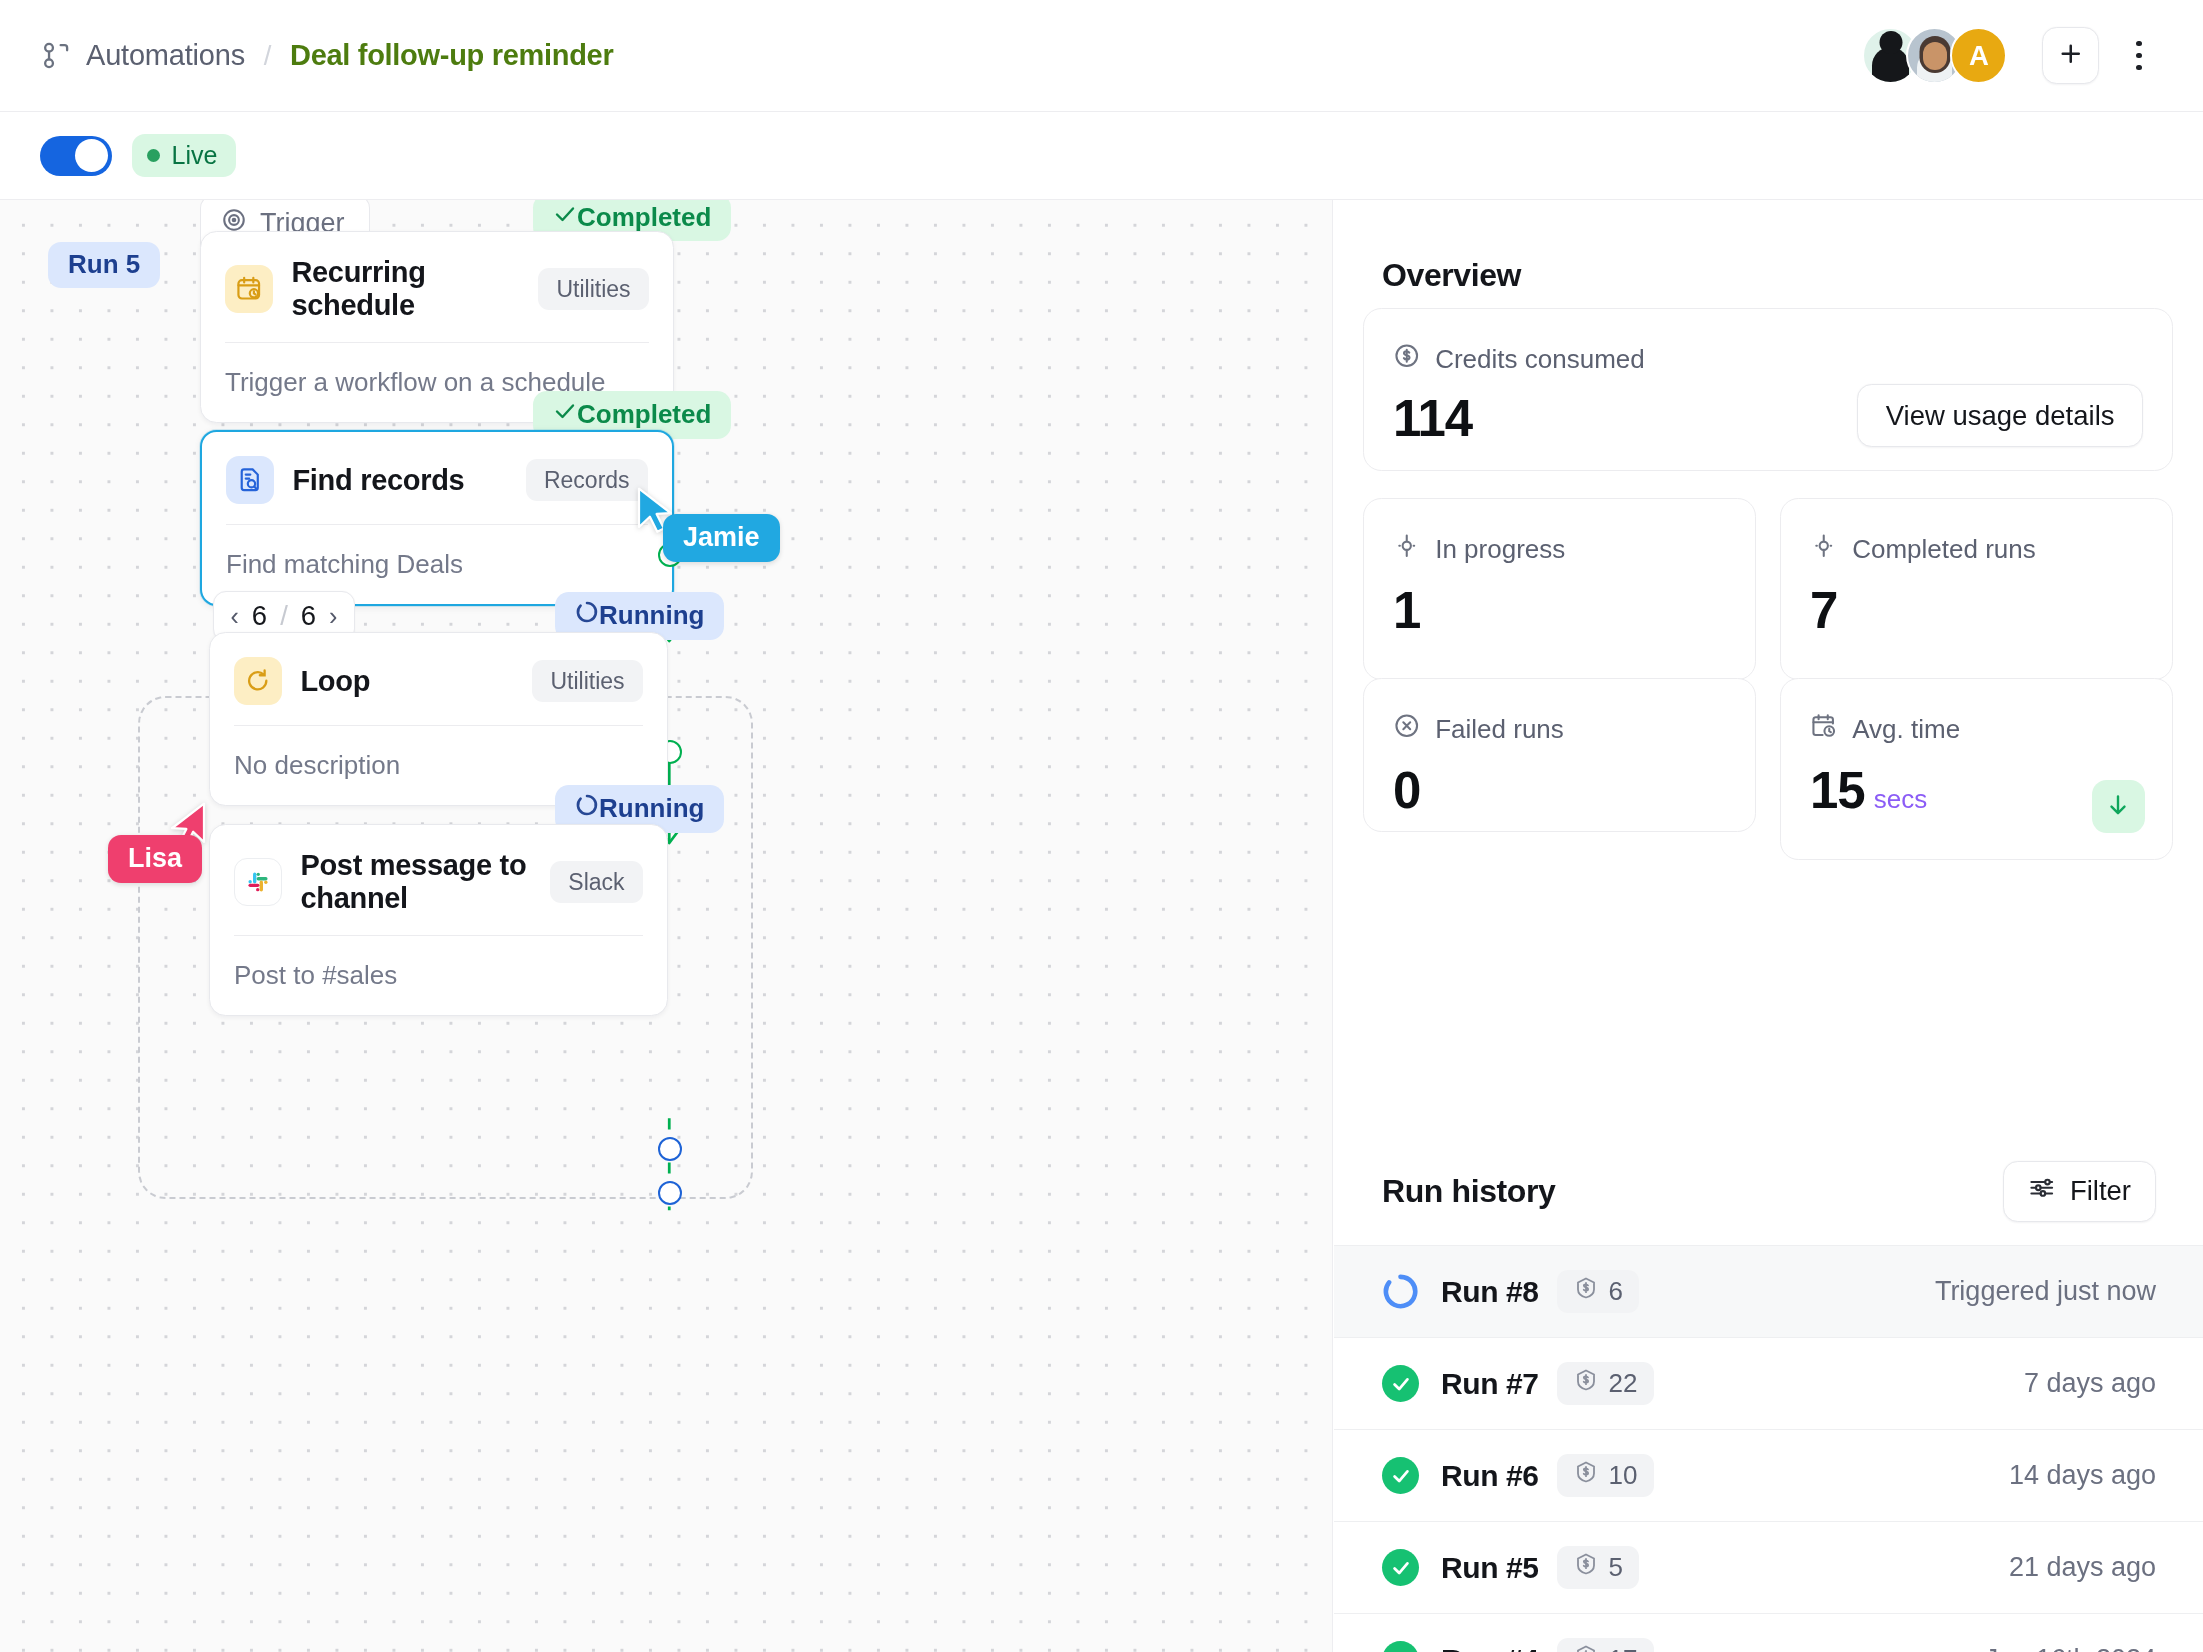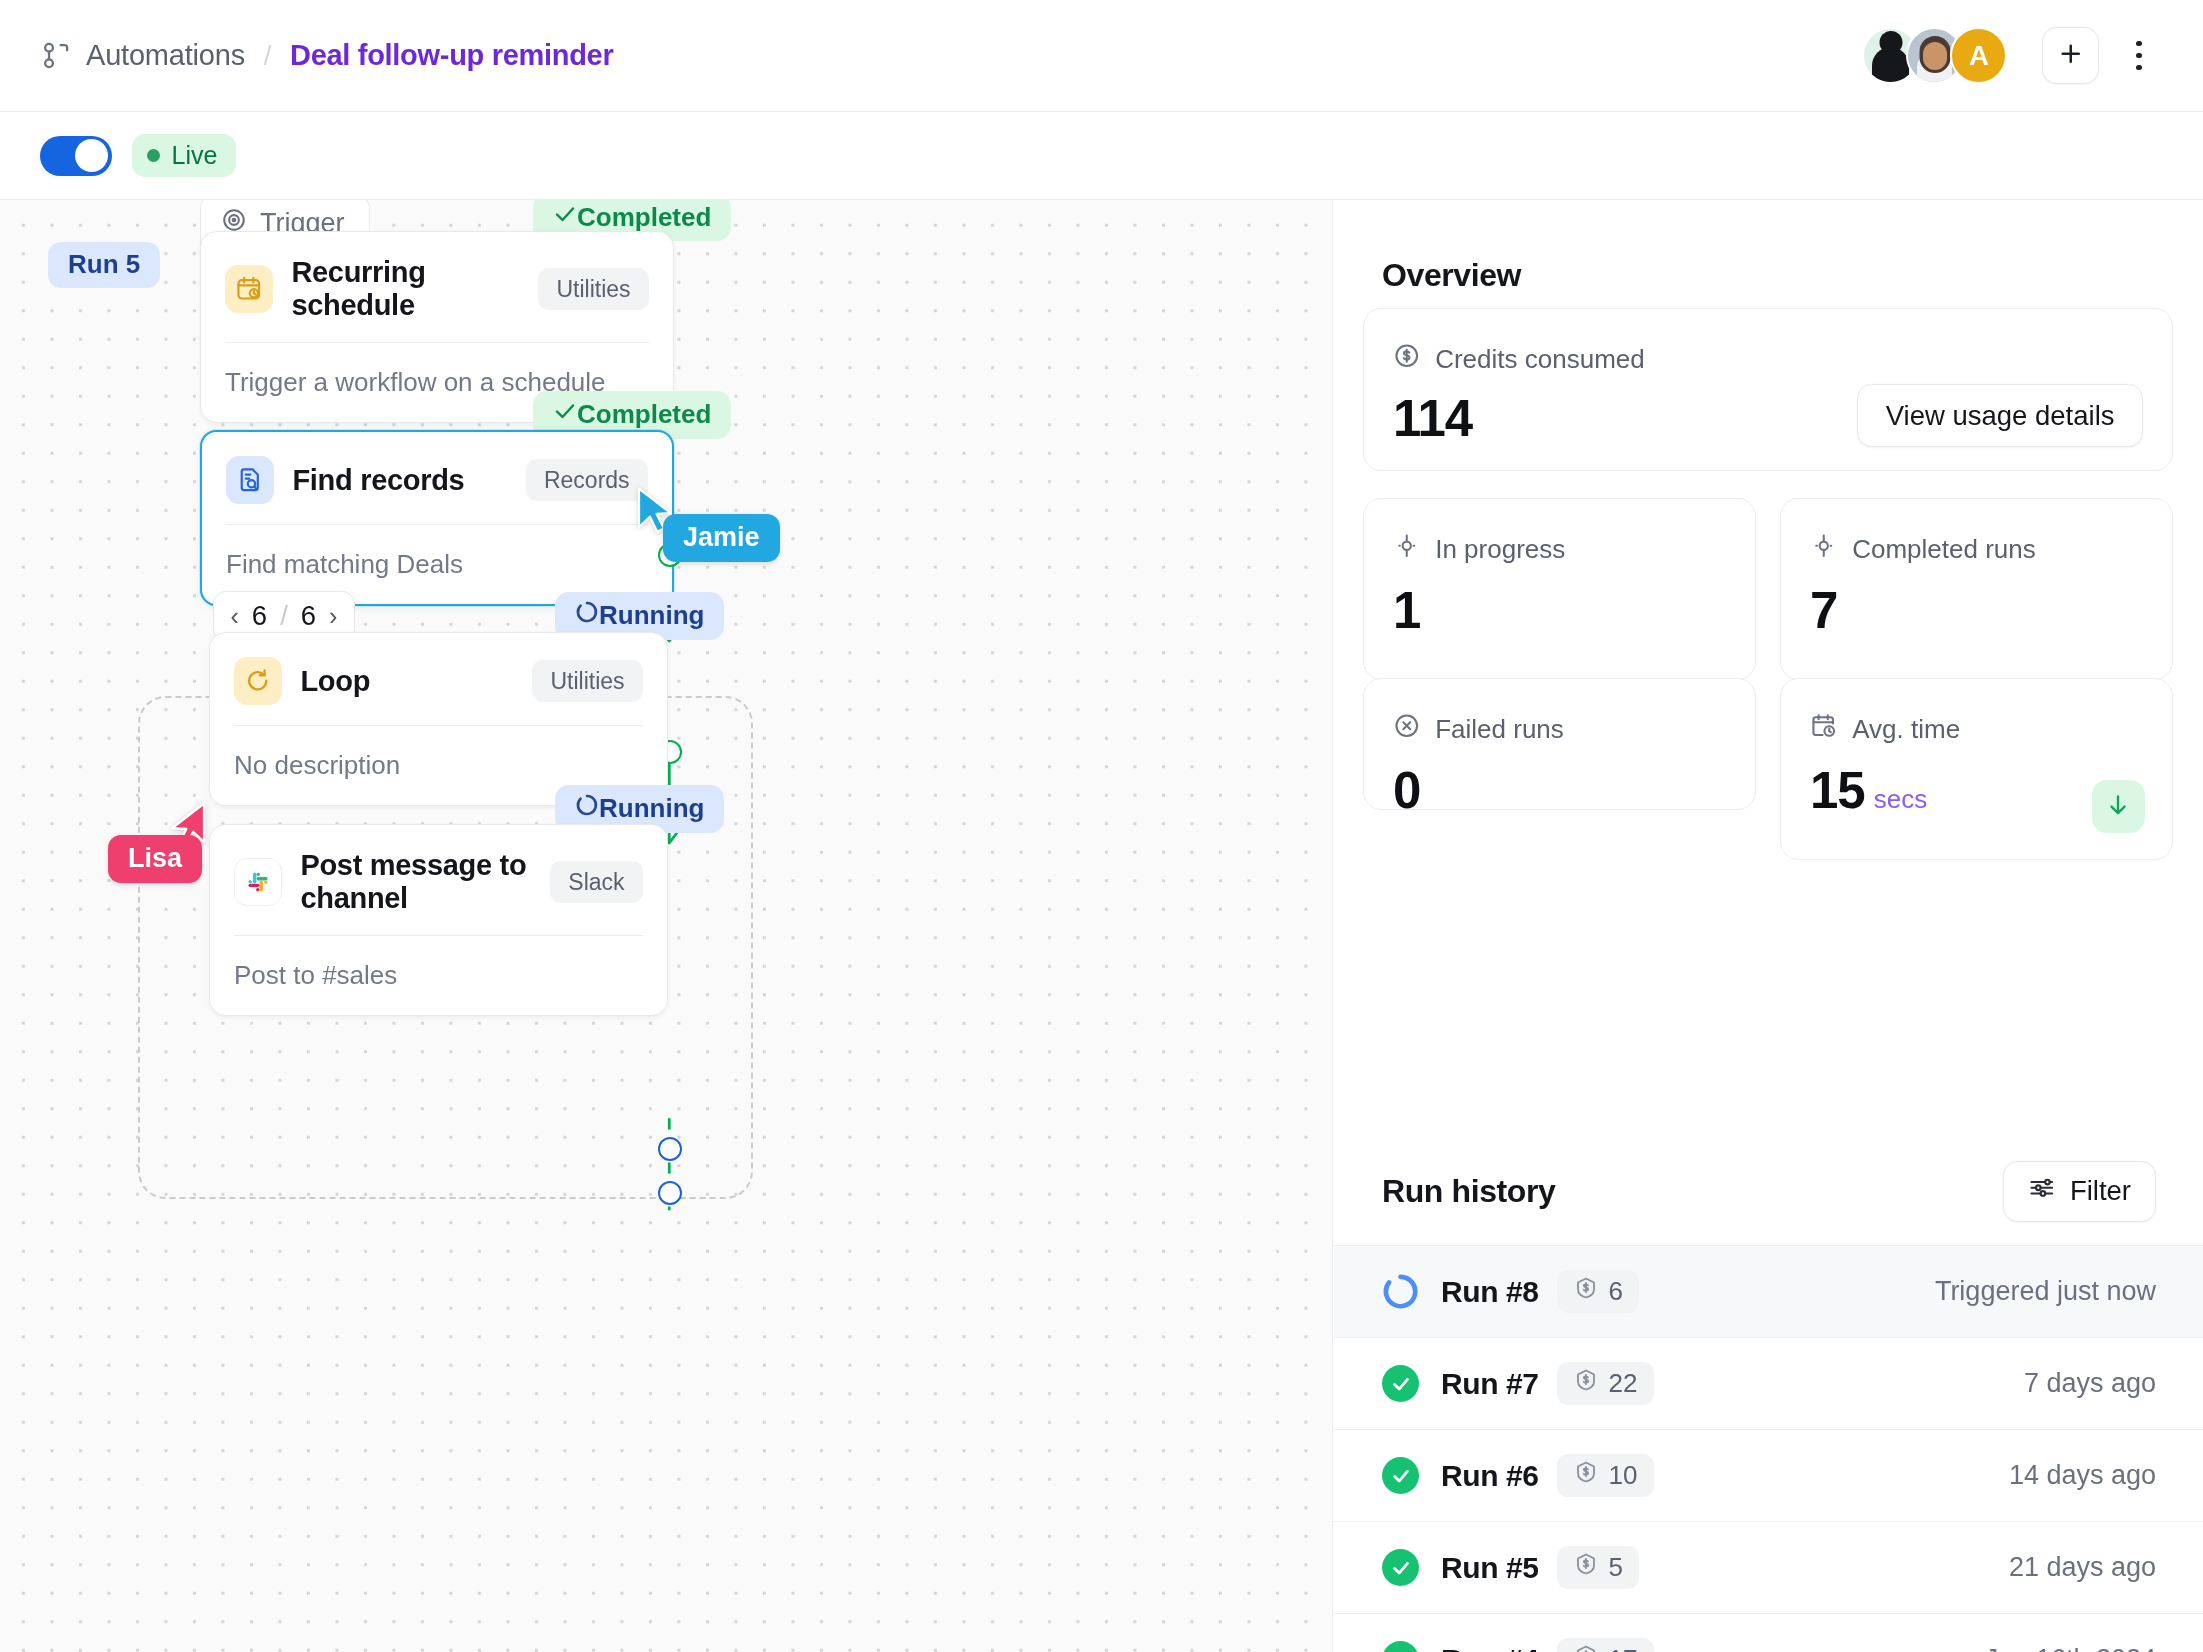"Deal follow-up reminder" .bc-current { color: #6d28d9 -> #4d7c0f }
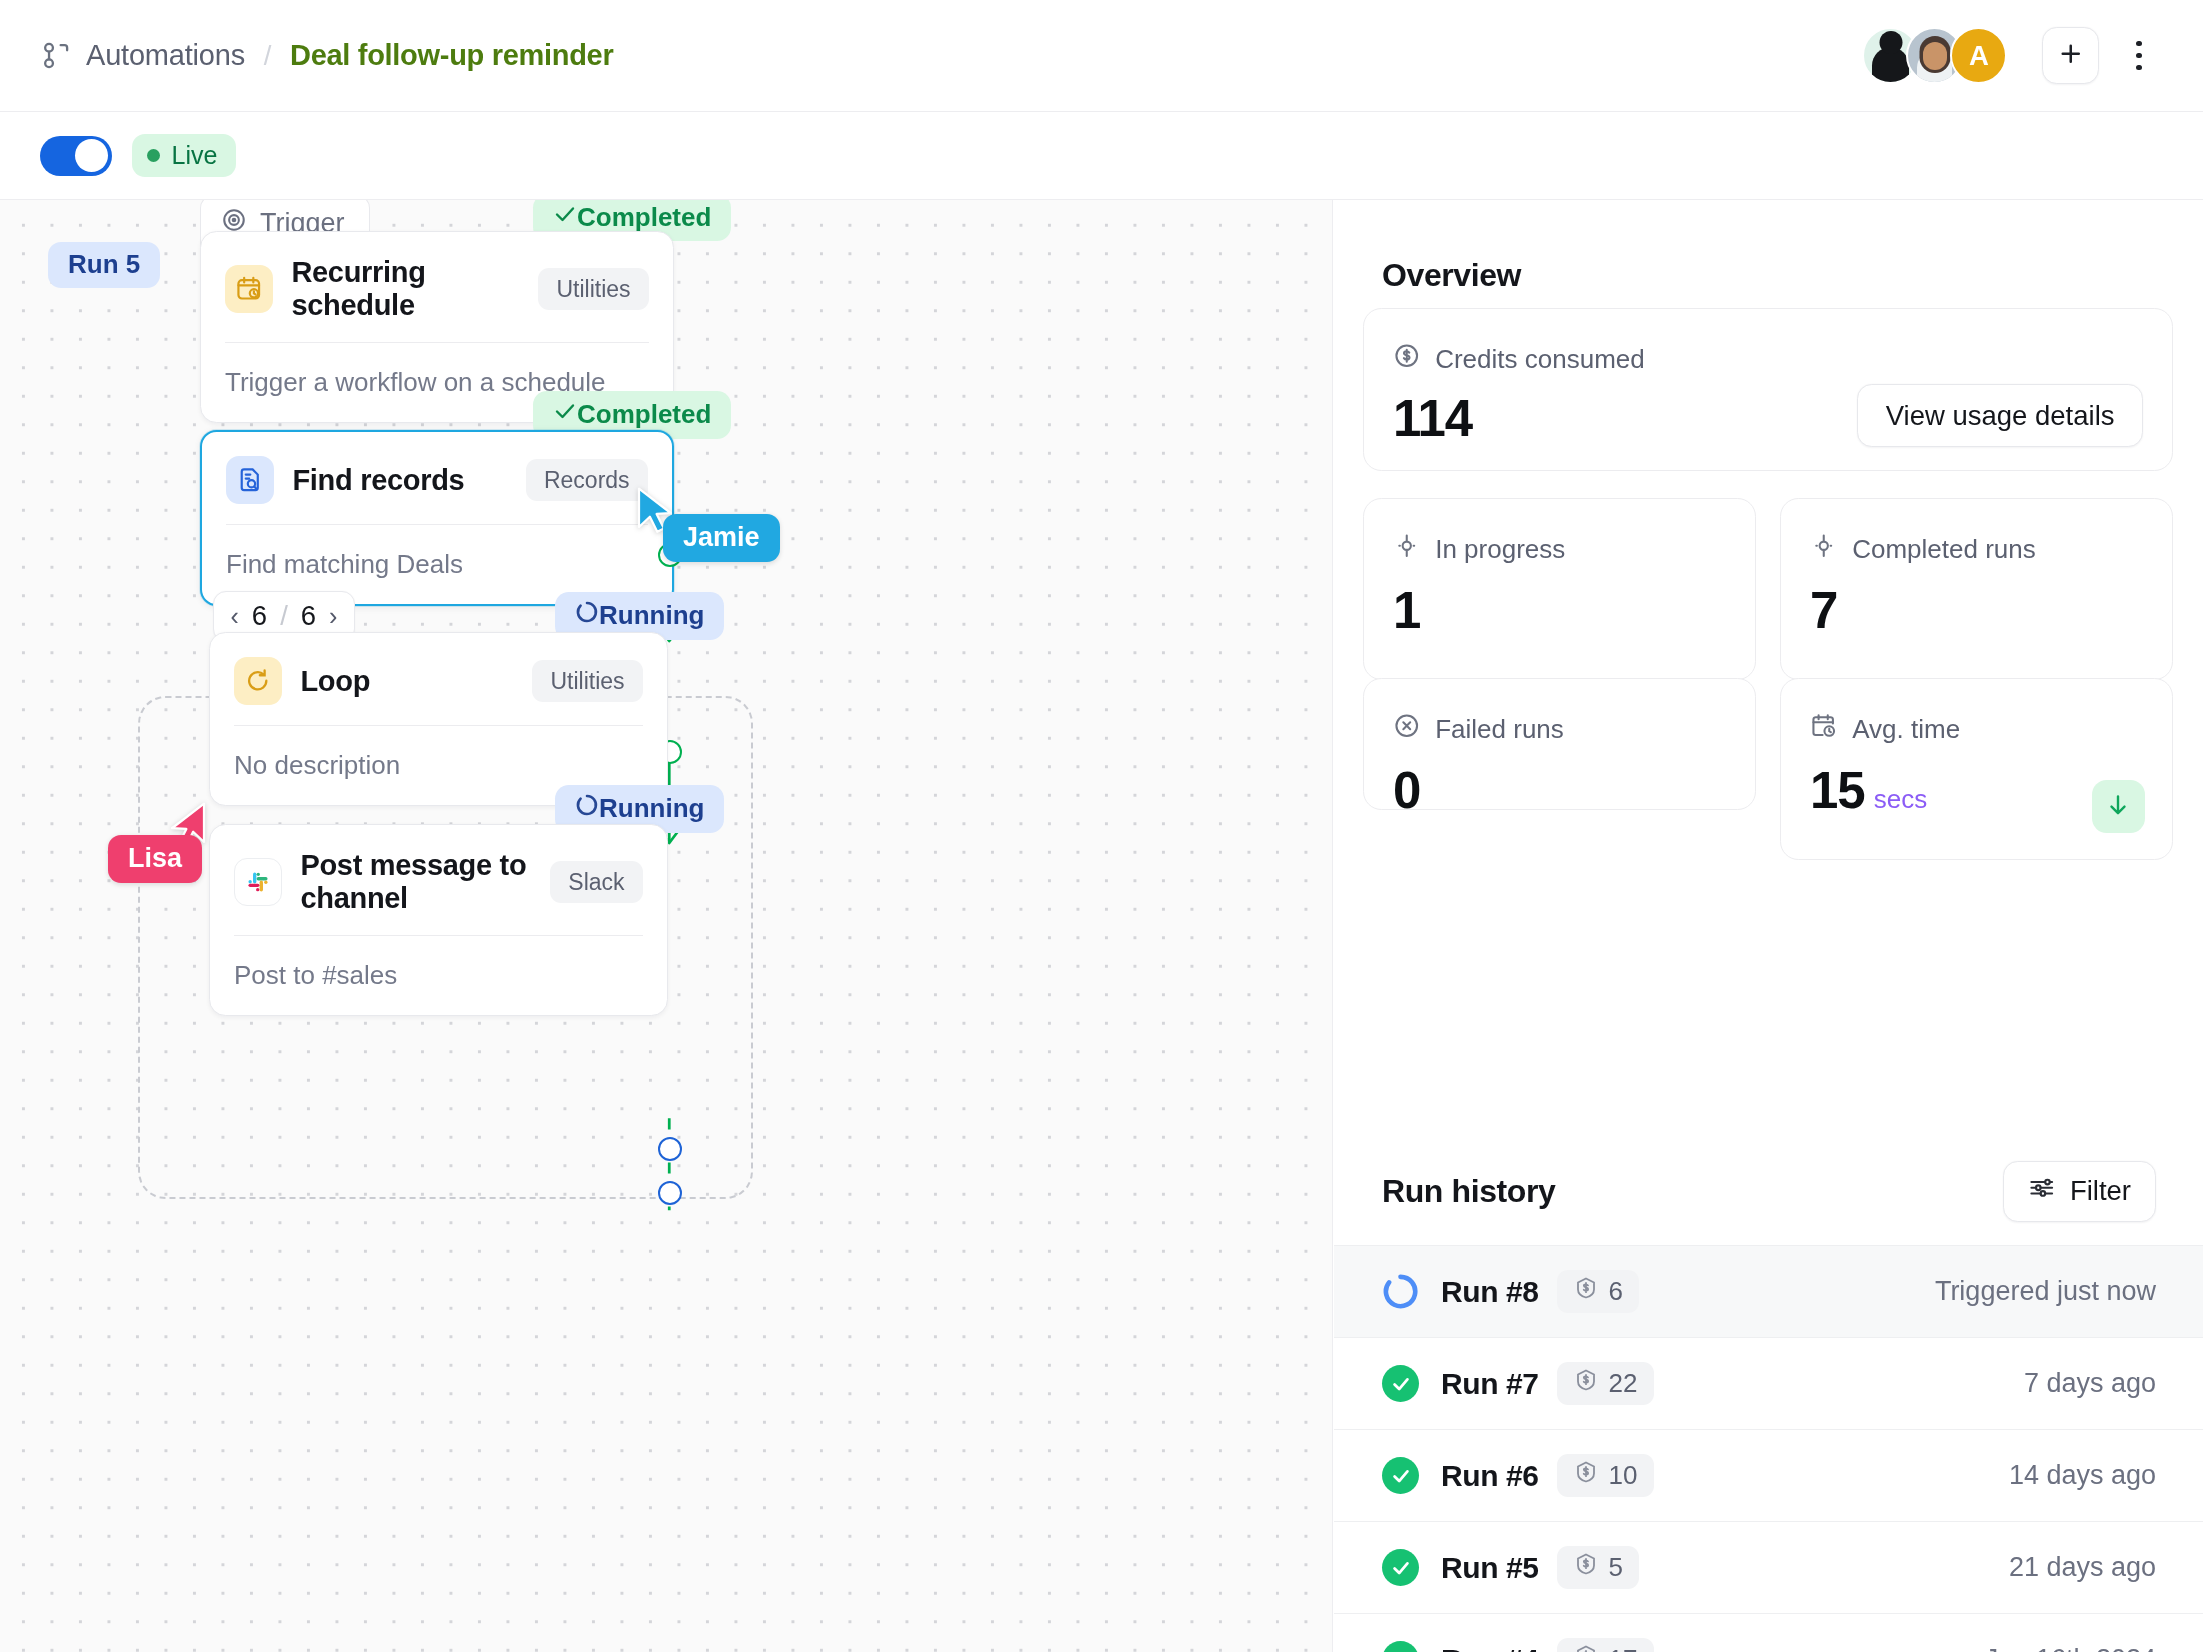"Failed runs" div.stat-card { height: 132px -> 154px }
